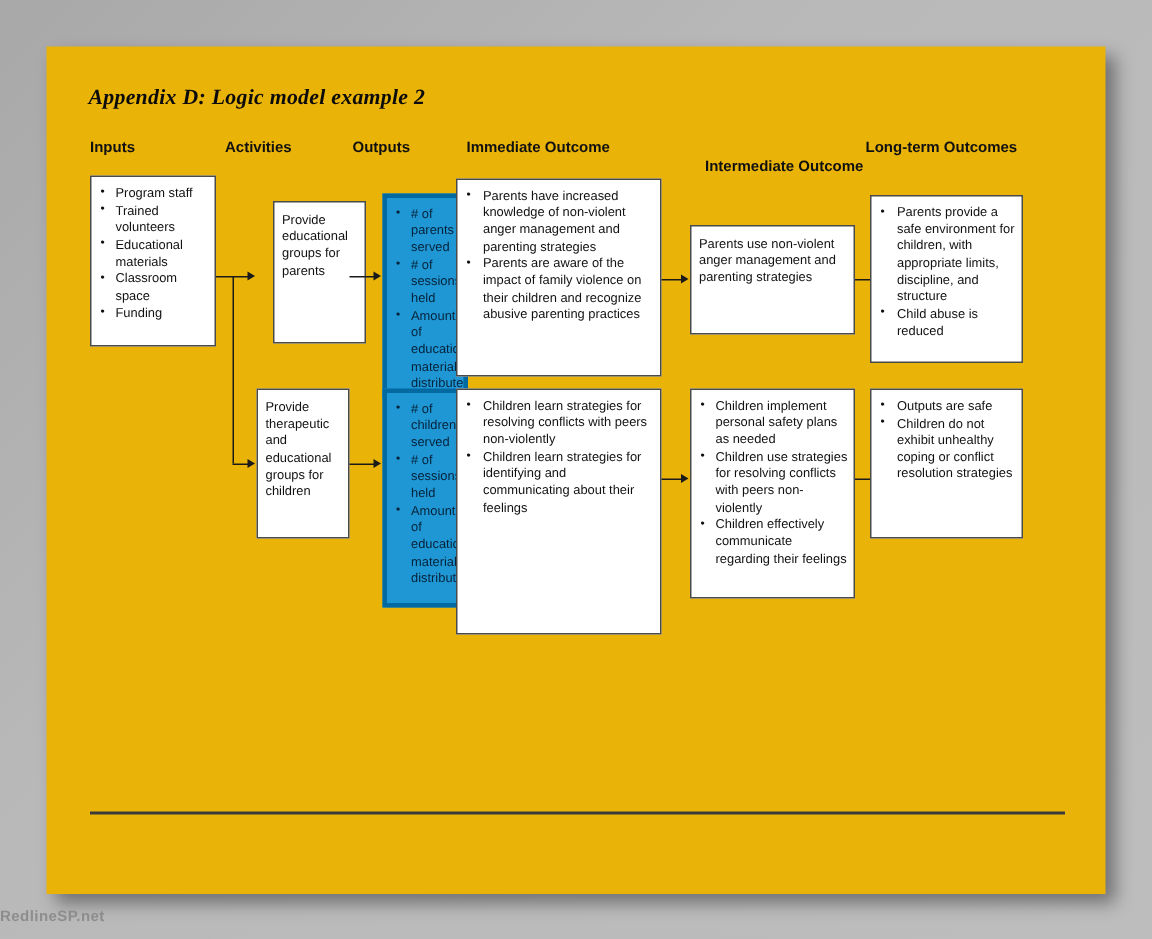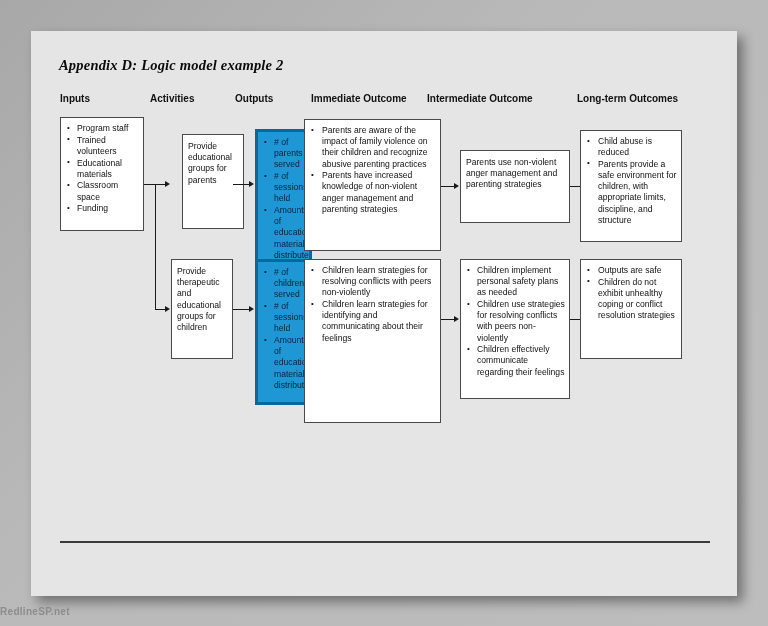"Appendix D: Logic model example" .page { background: #e5e5e5 -> #eab308 }
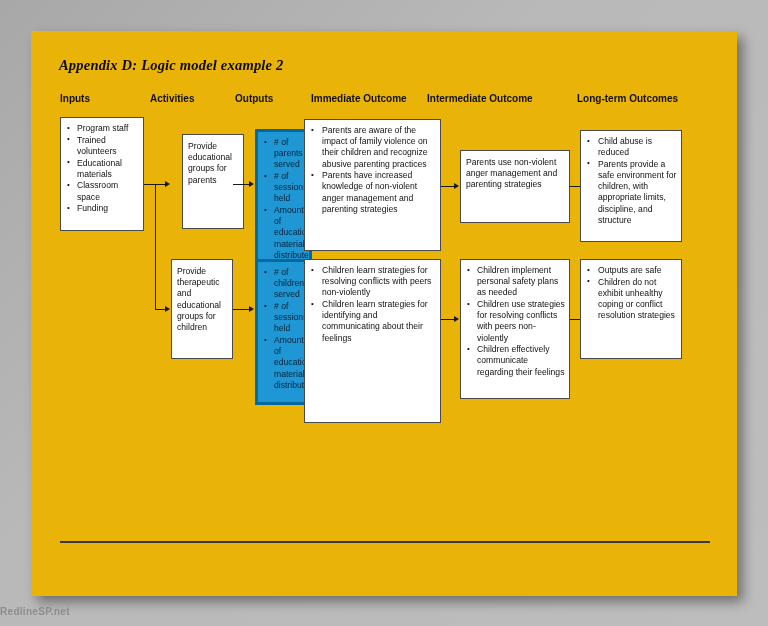"Intermediate Outcome" .h4 { left: 396px -> 439px; margin-top: none -> 13px }
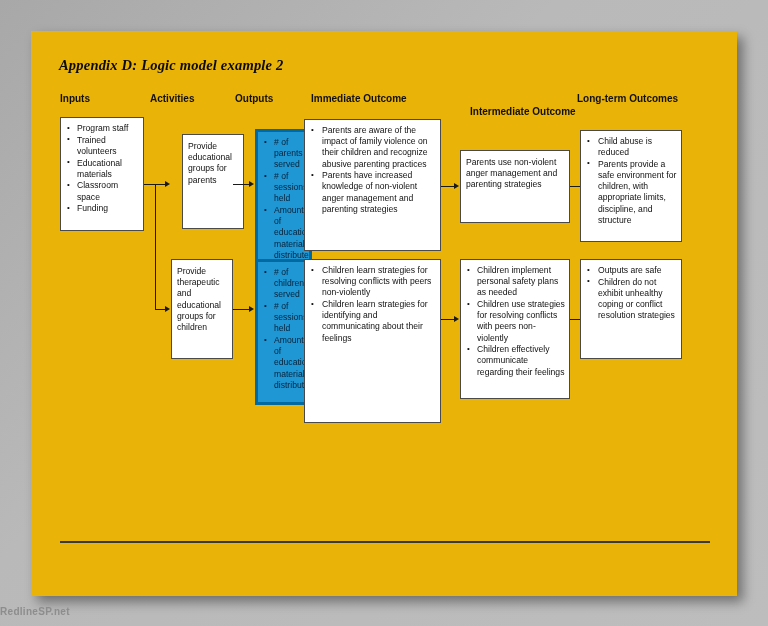"Parents are aware of the" li { order: before "Parents have increased knowledge of" -> after "Parents have increased knowledge of" }
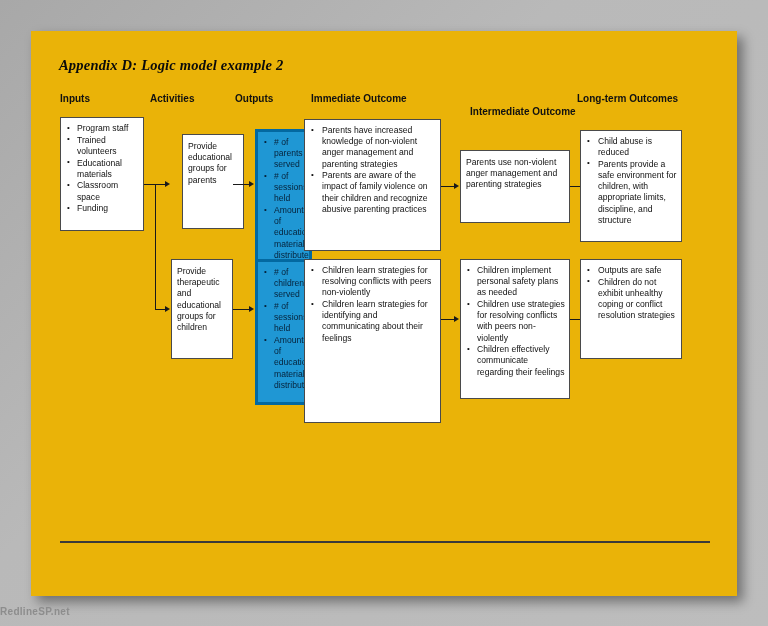"Child abuse is reduced" li { order: before "Parents provide a safe environment" -> after "Parents provide a safe environment" }
